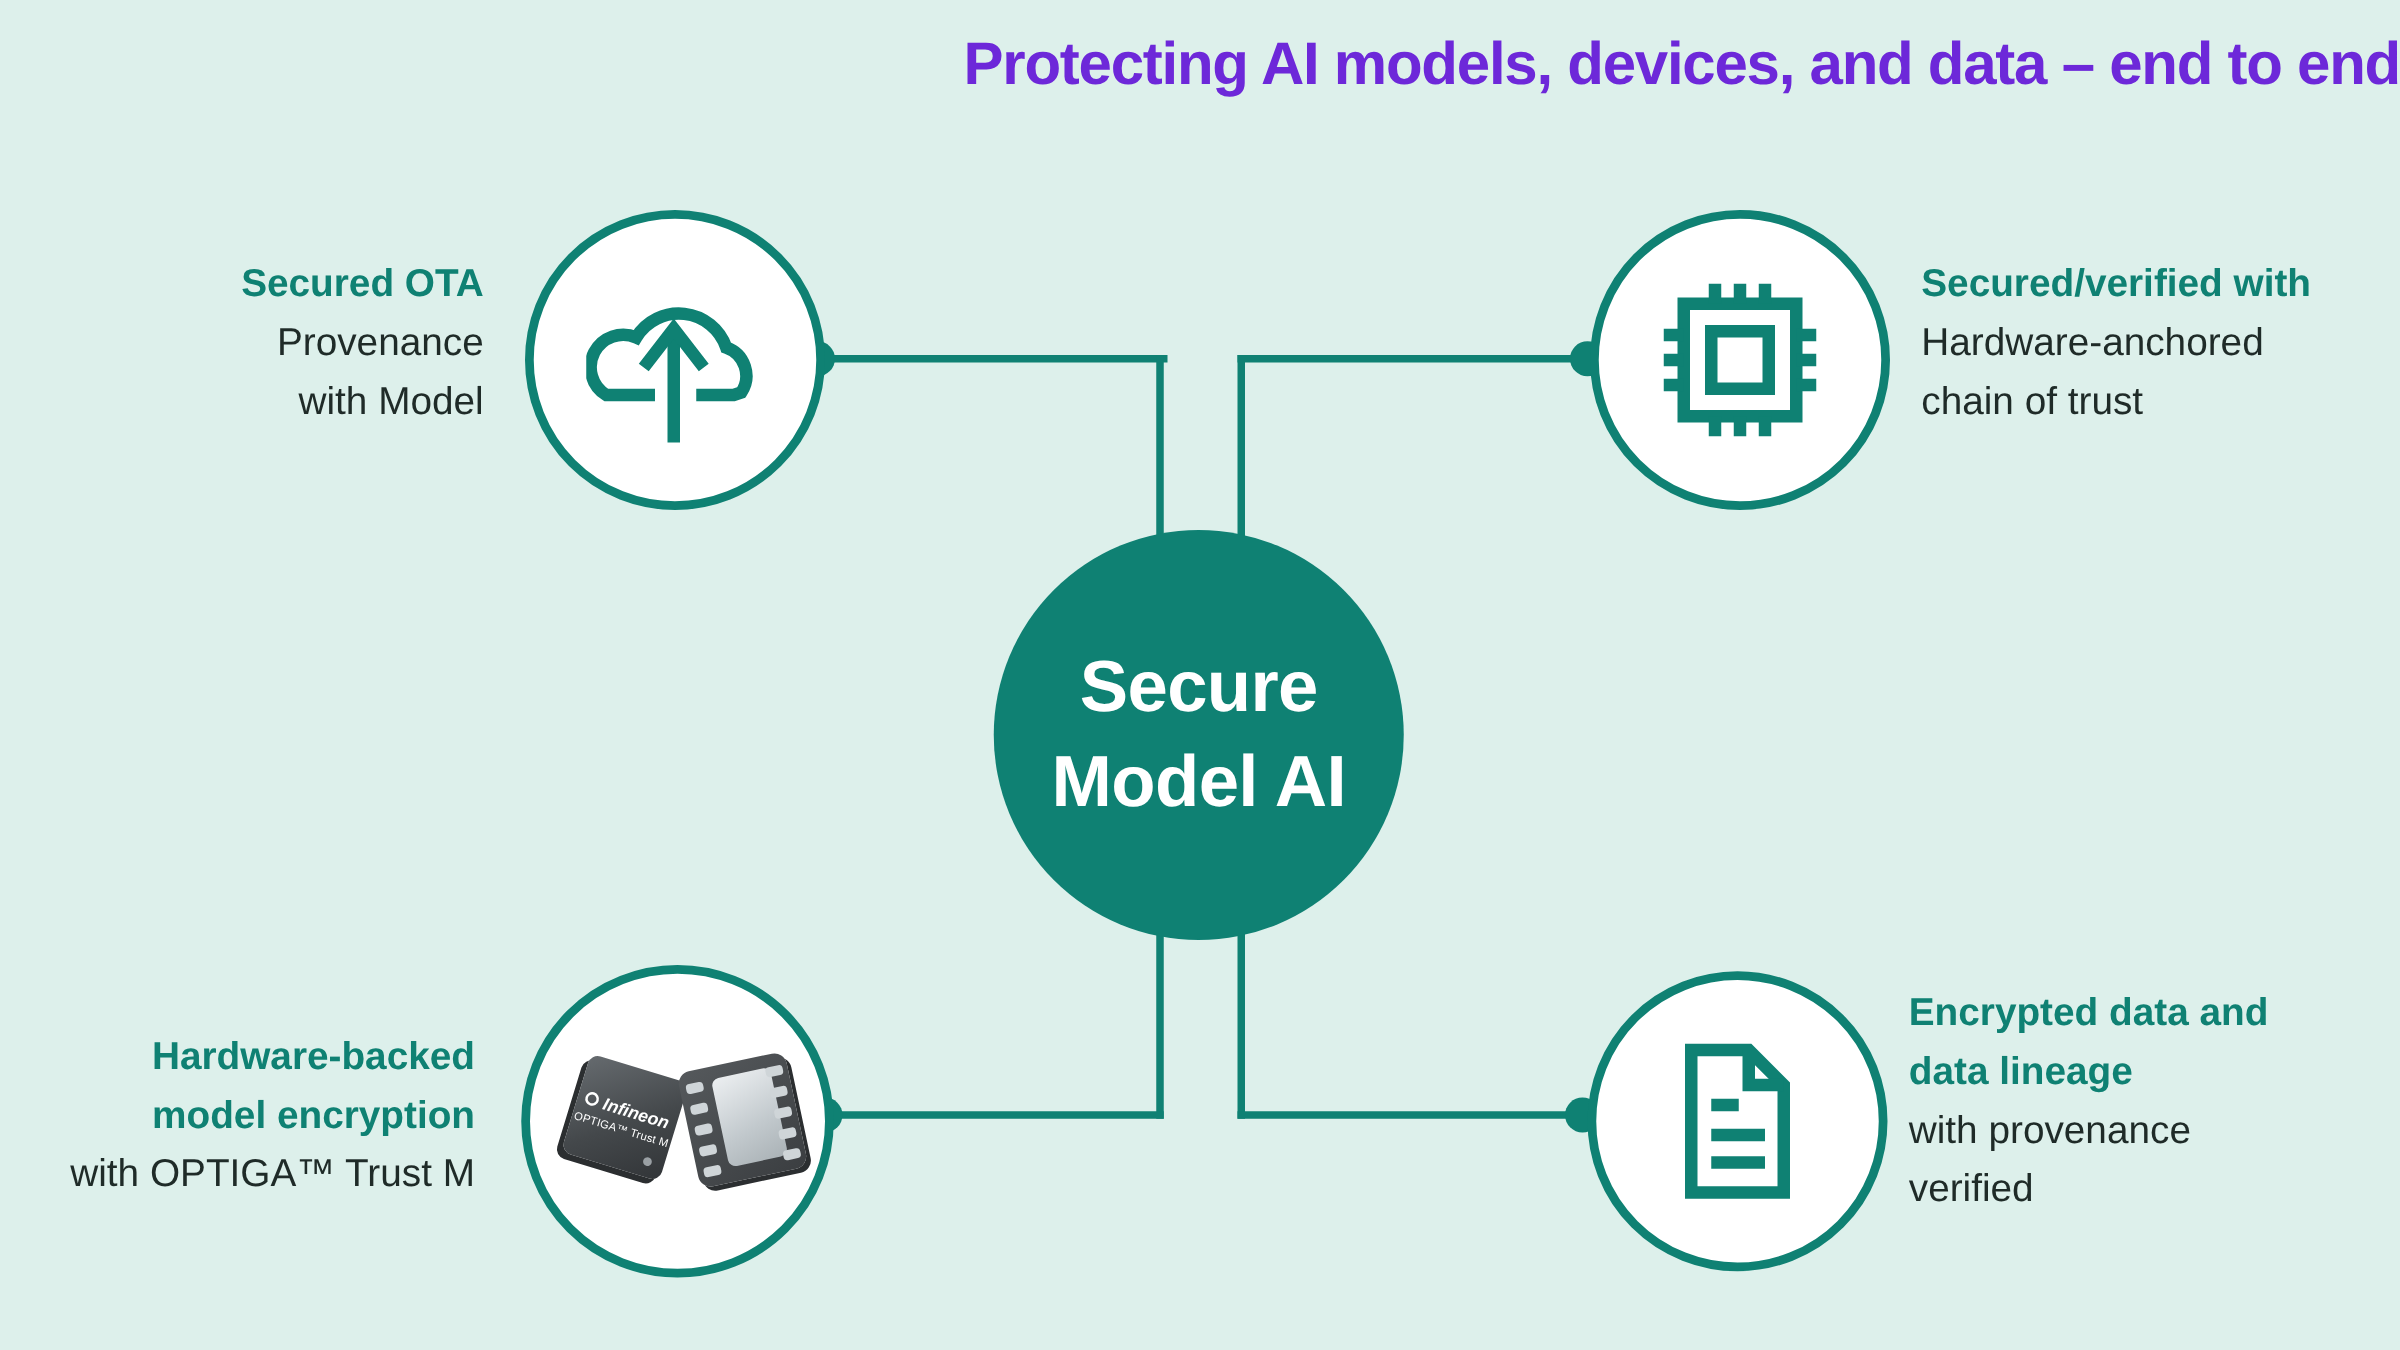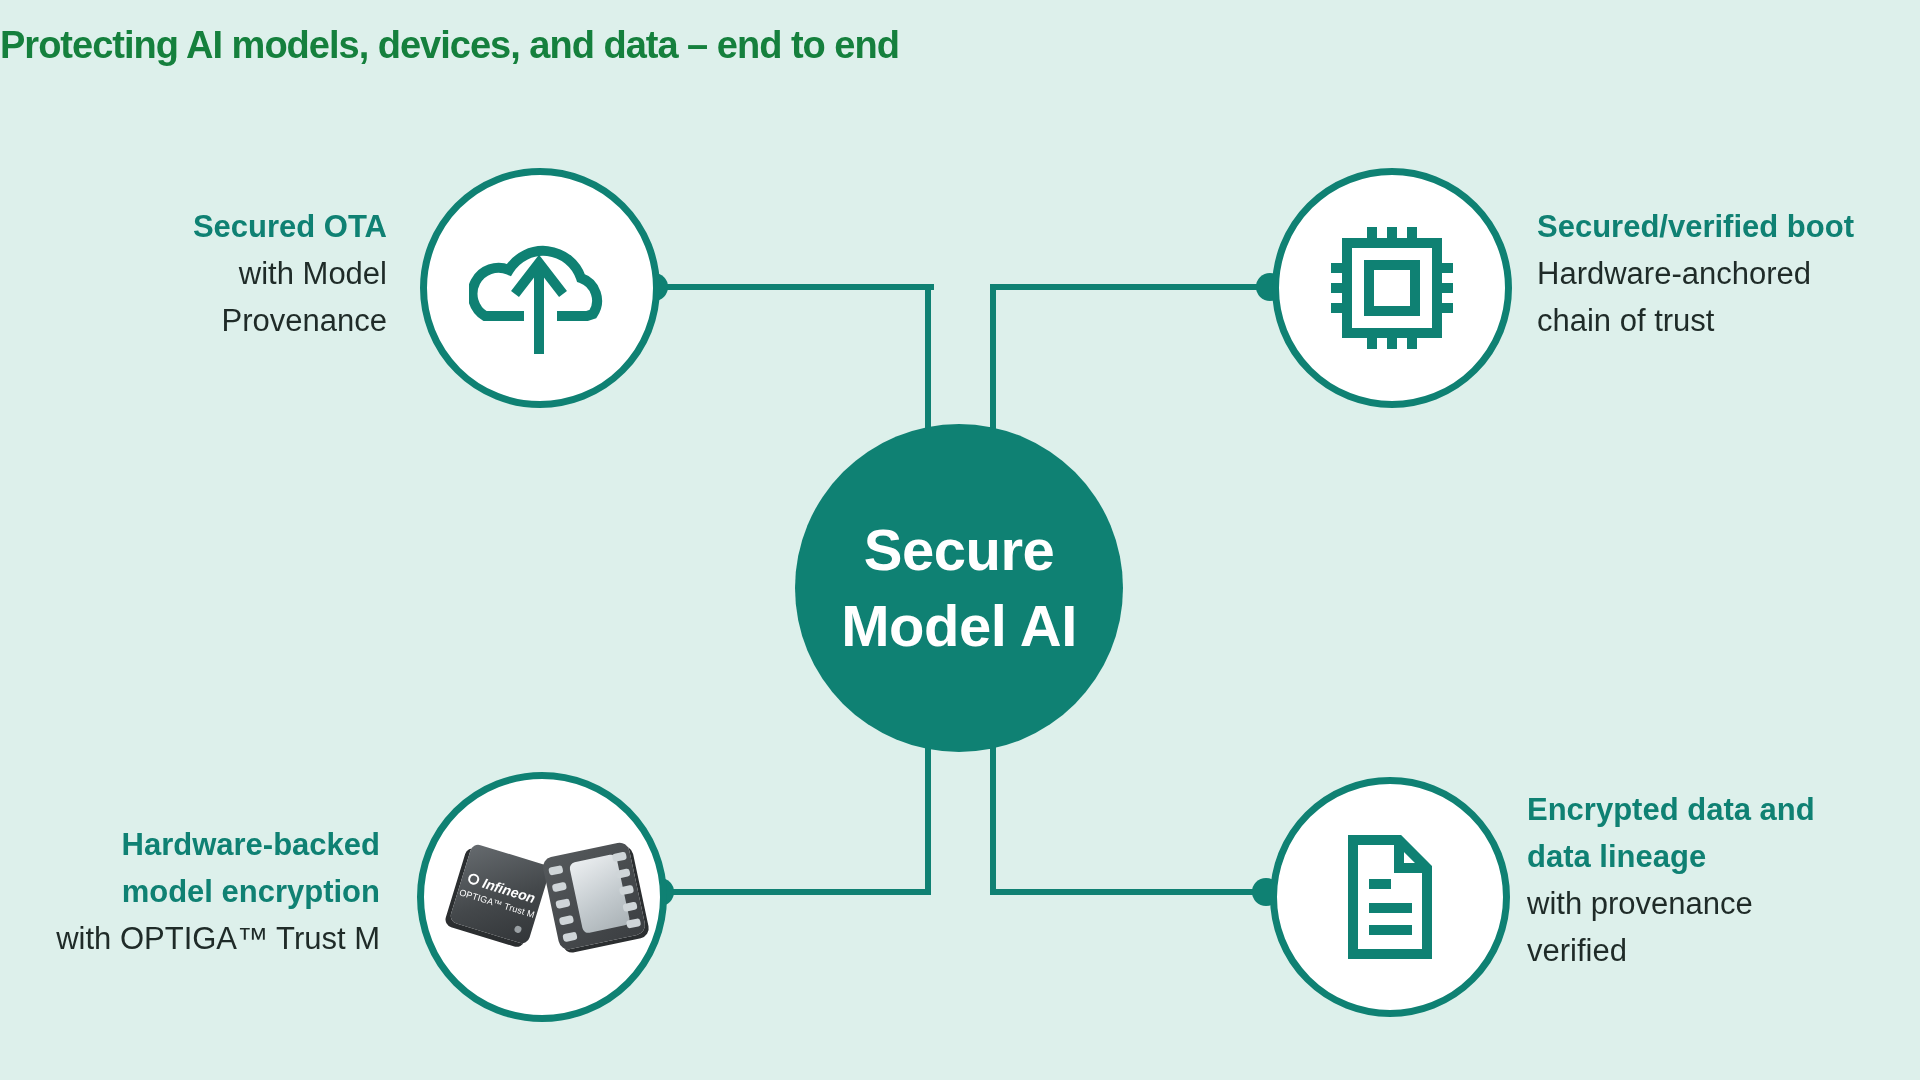"Protecting AI models, devices, and" .title { color: #15803d -> #6d28d9; font-size: 38px -> 48px; text-align: left -> right }
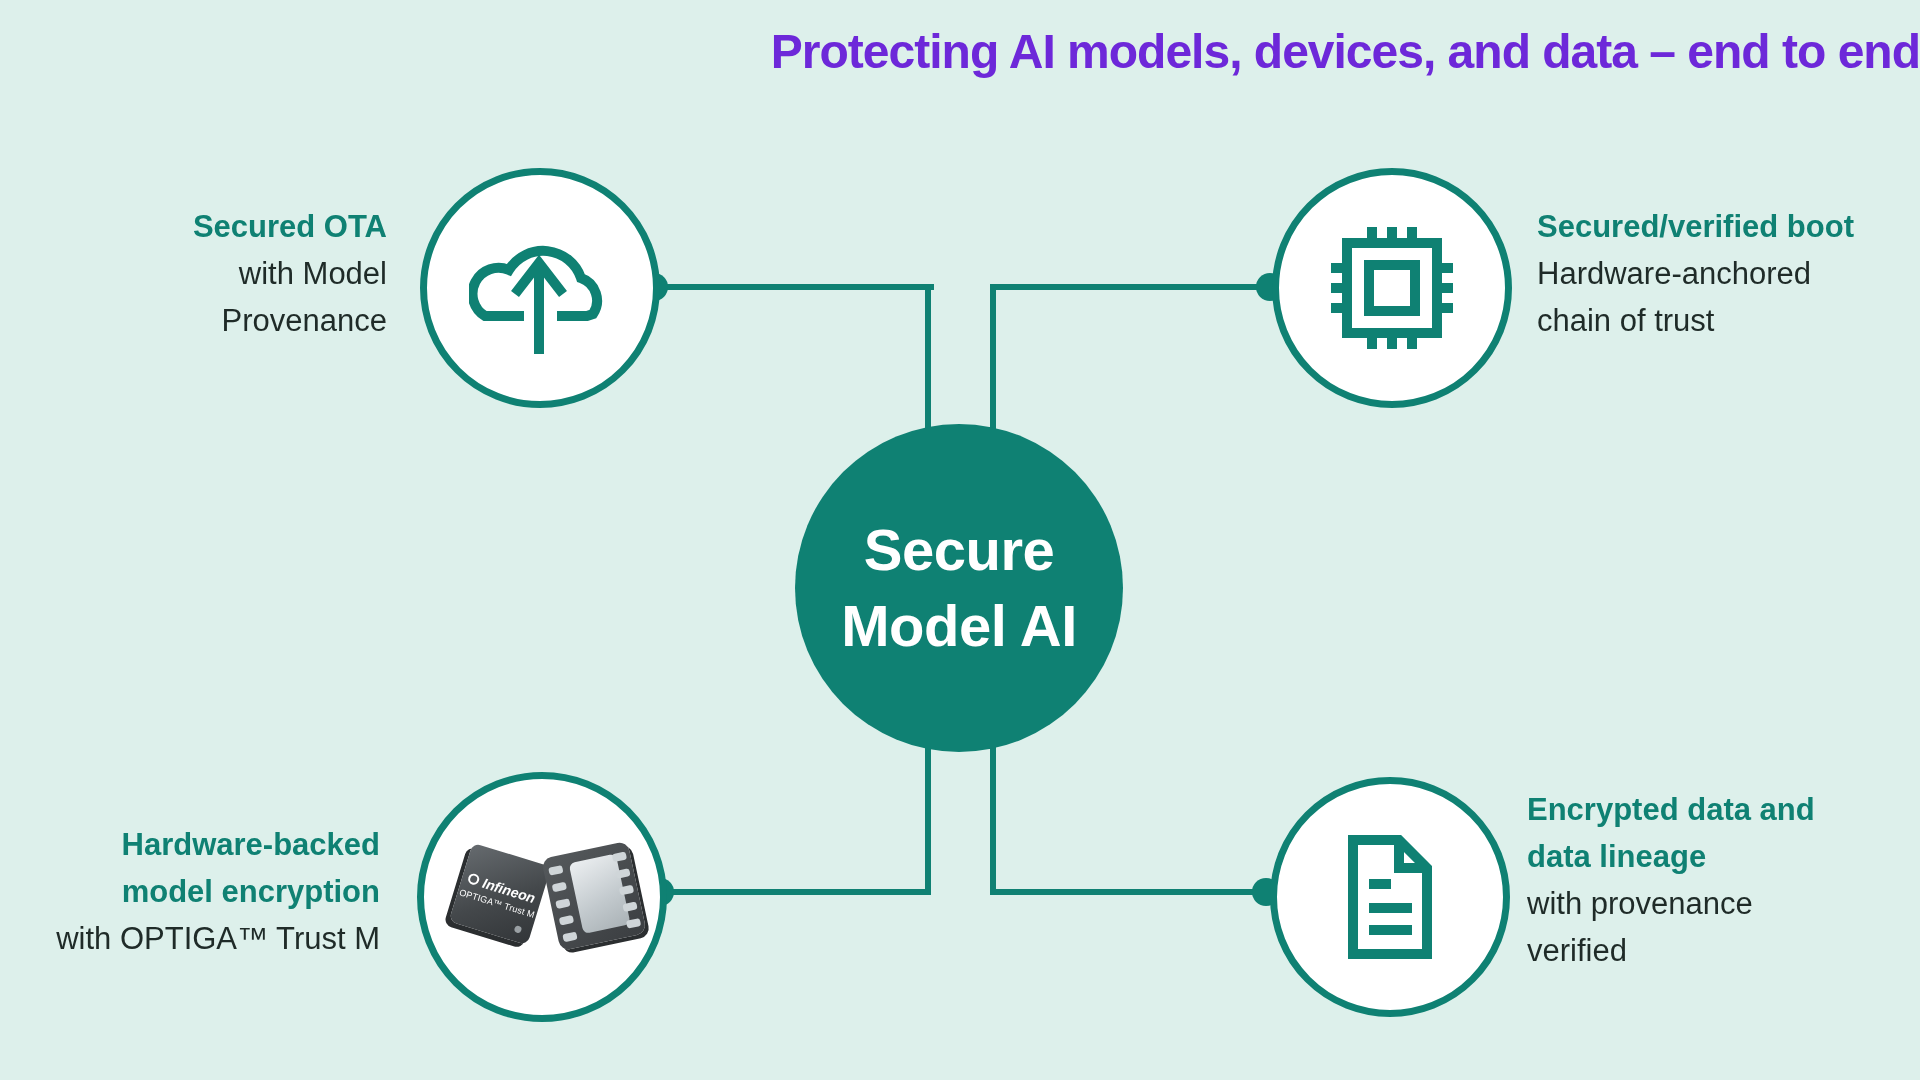"Secured/verified boot" div.hd { text: boot -> with }
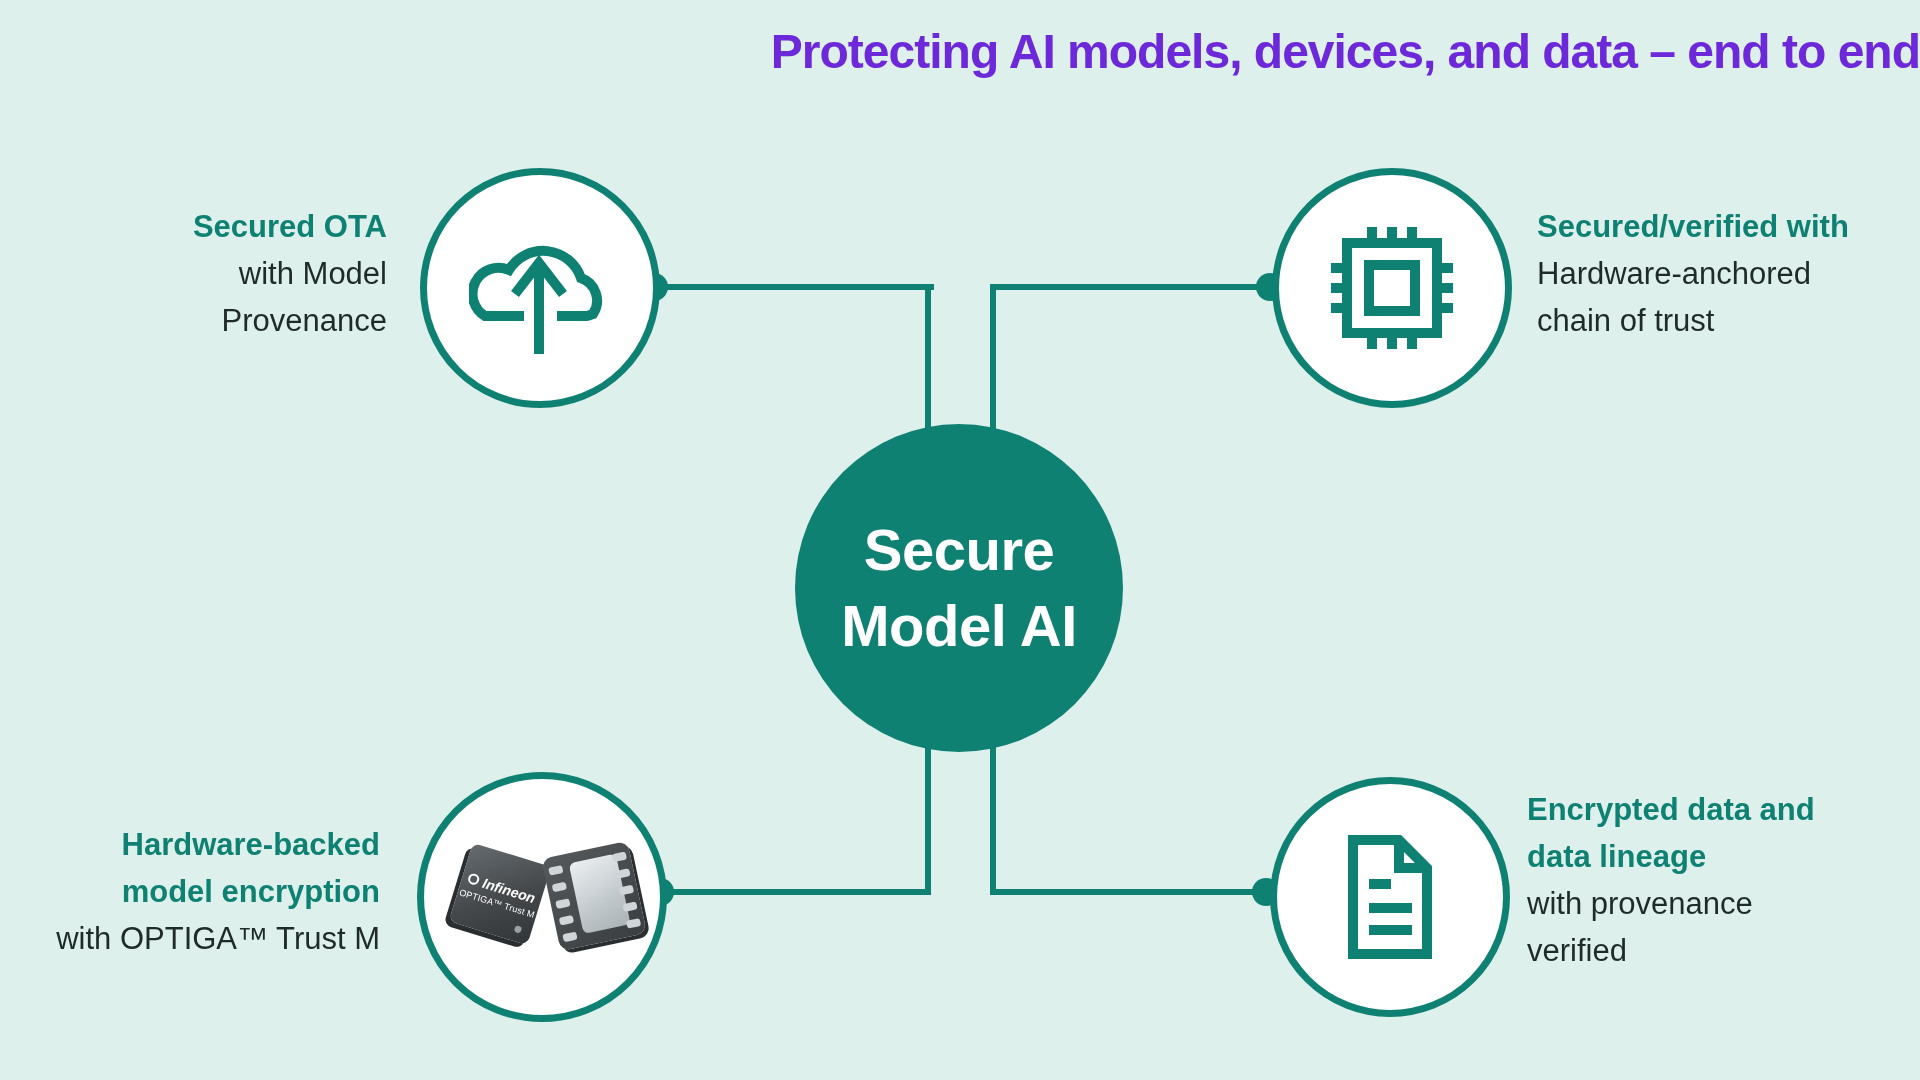"with Model" div { order: before "Provenance" -> after "Provenance" }
